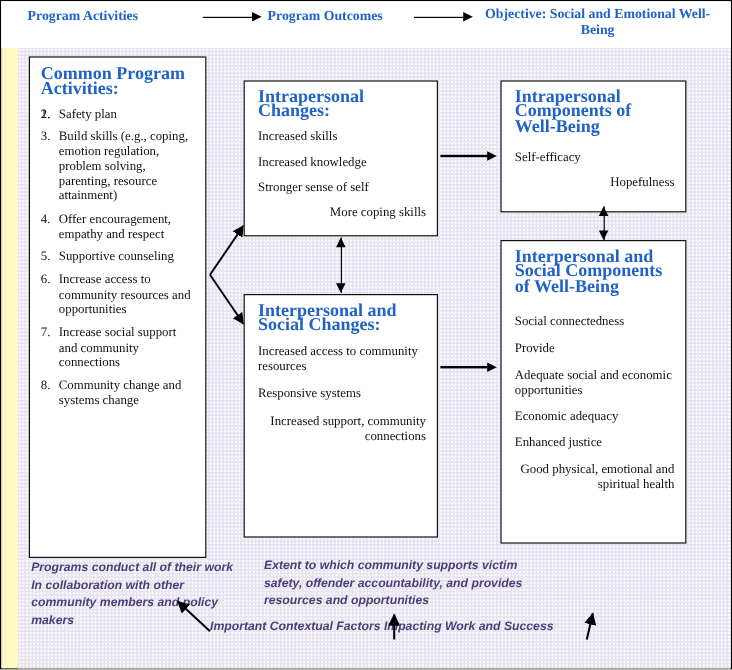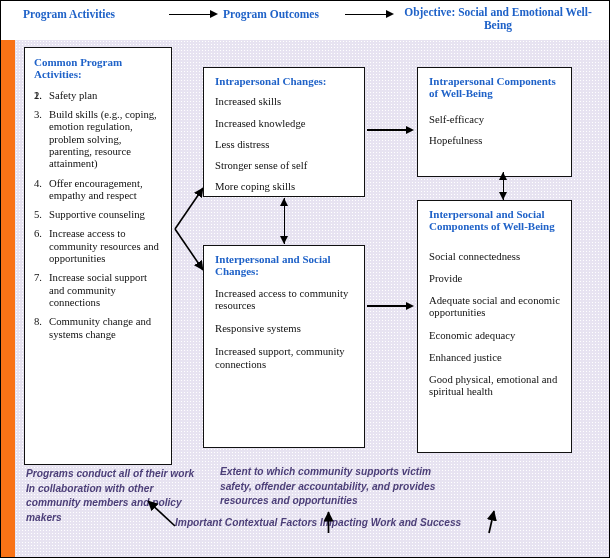"Program Activities" #frame { background: #f97316 -> #fef9c3 }
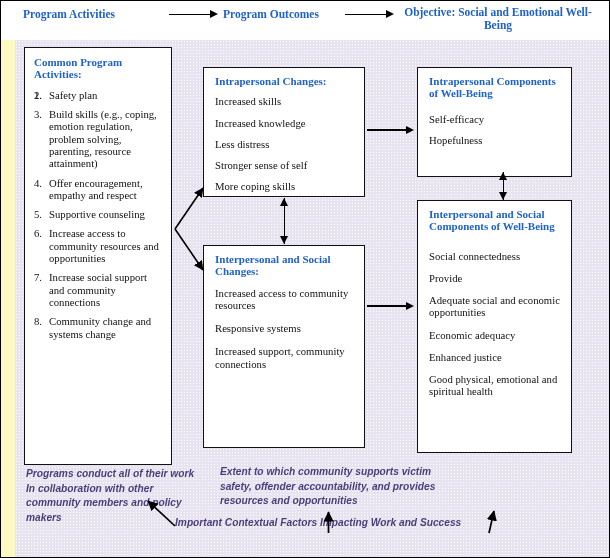"Common Program Activities:" .box-title { font-size: 11px -> 15px }
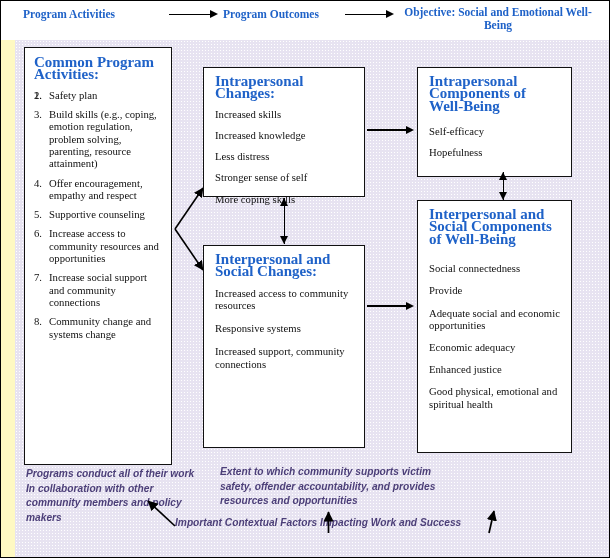"Less distress" div.box-item { html: <div>Less distress</div> -> none }
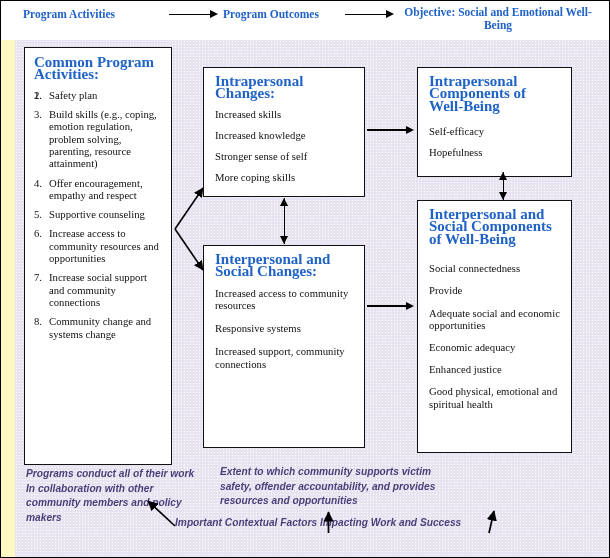"Hopefulness" .box-item:last-child { text-align: none -> right }
